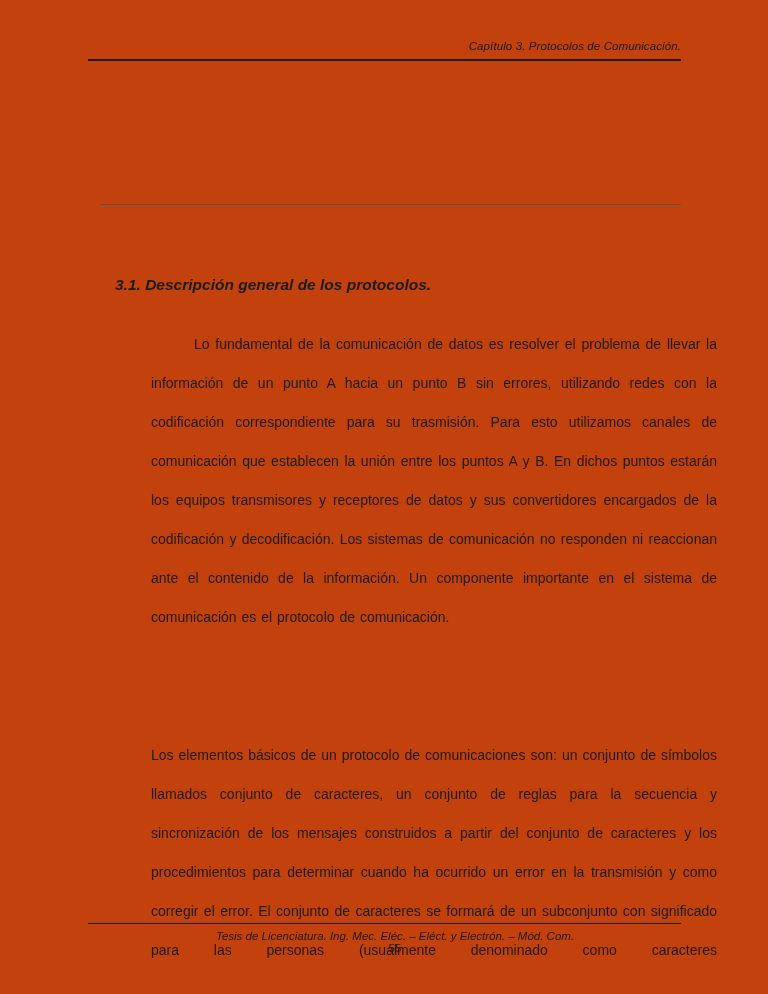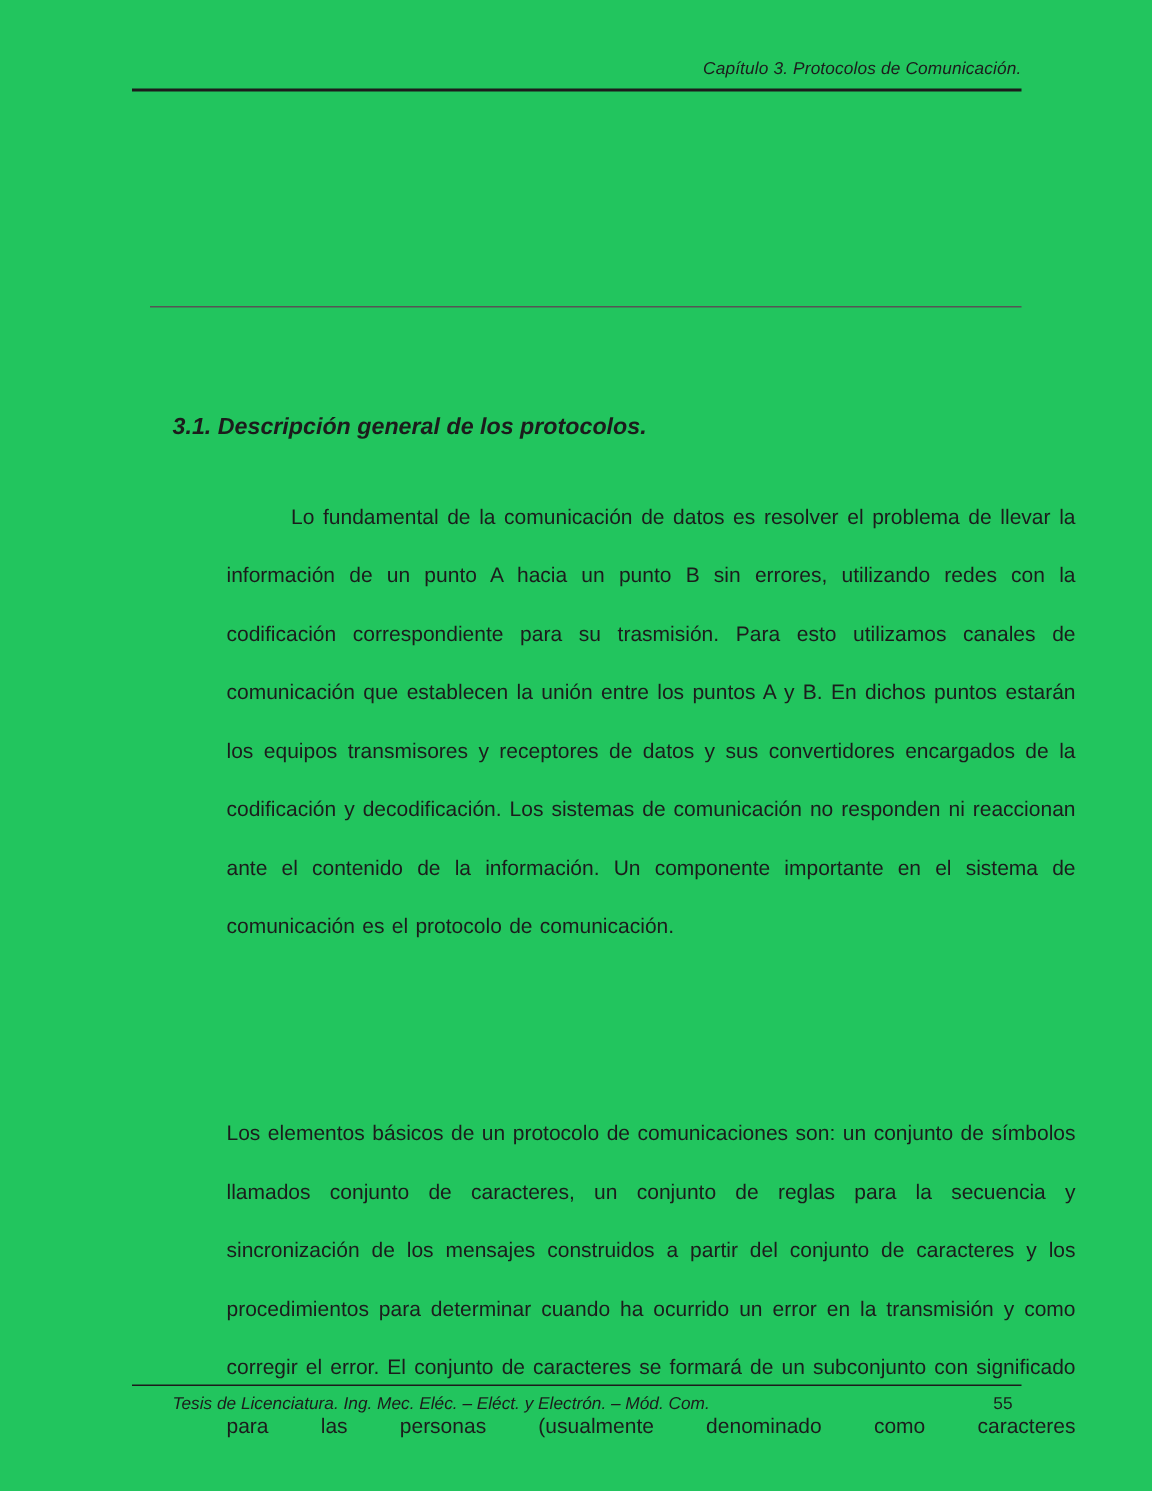"Capítulo 3. Protocolos de Comunicación." .page { background: #22c55e -> #c2410c }
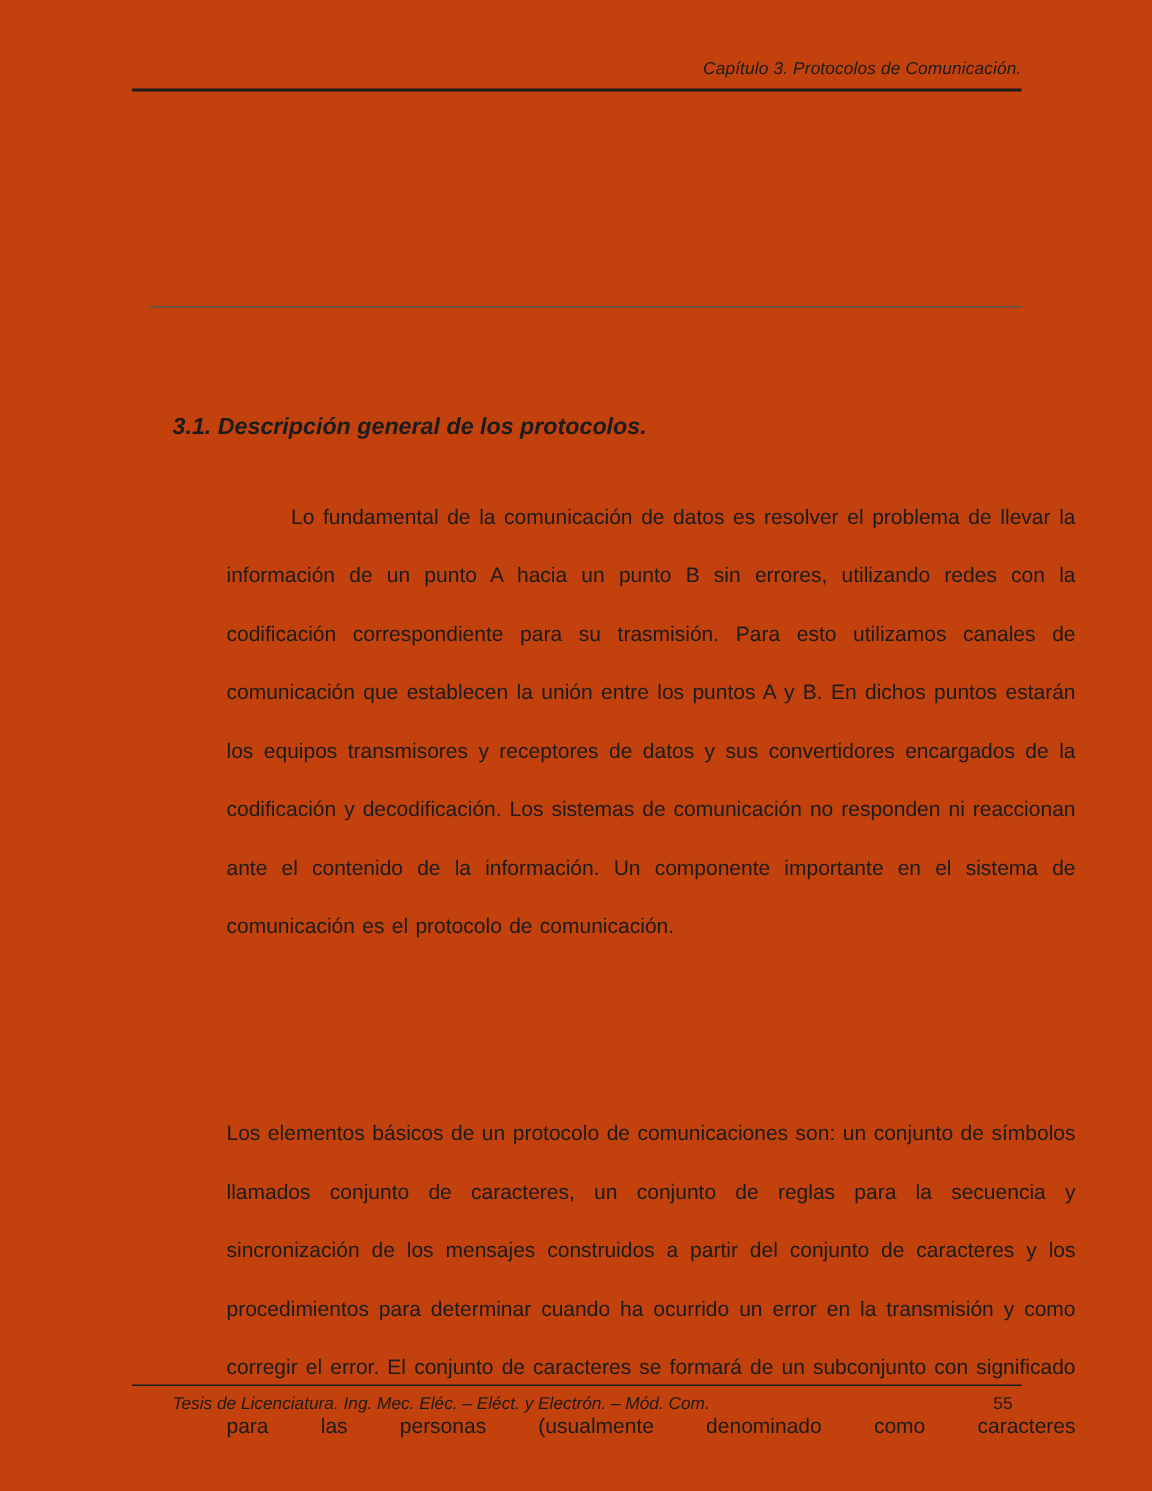"Tesis de Licenciatura. Ing. Mec." .footer-row { flex-direction: none -> column }
